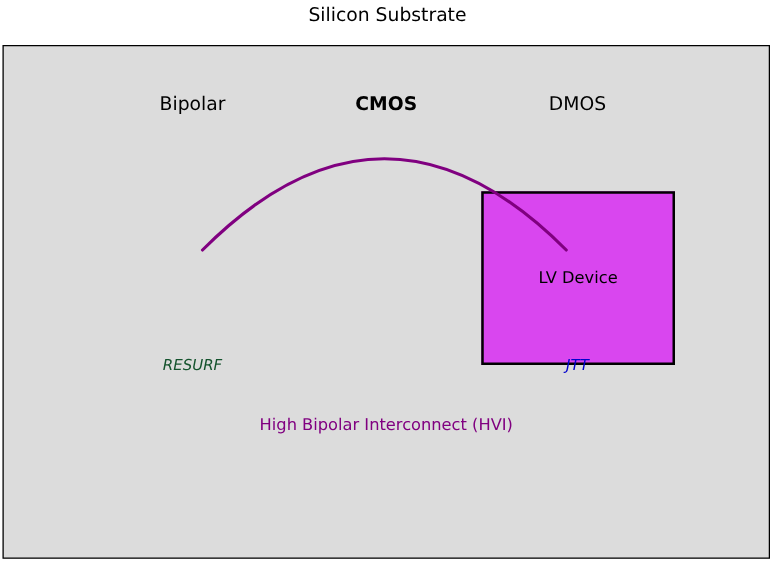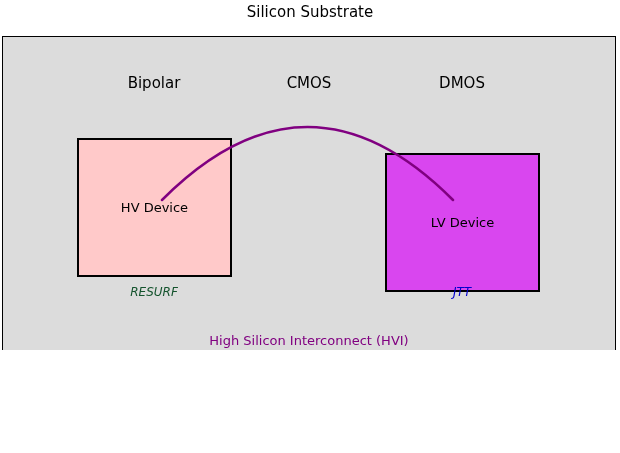"Silicon Substrate" .figure { height: 350px -> 453px }
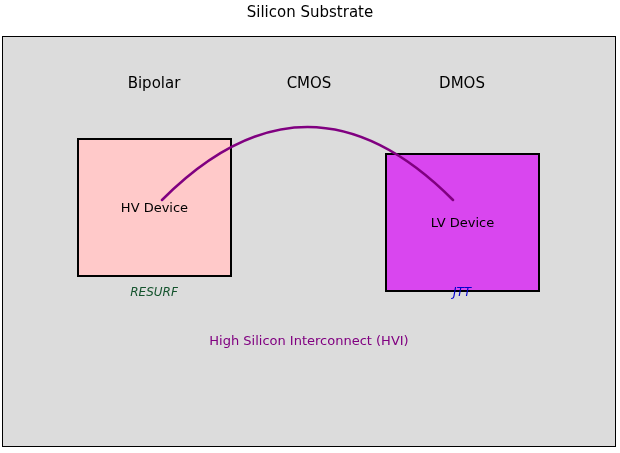"CMOS" .region-label.cmos { font-weight: none -> bold }
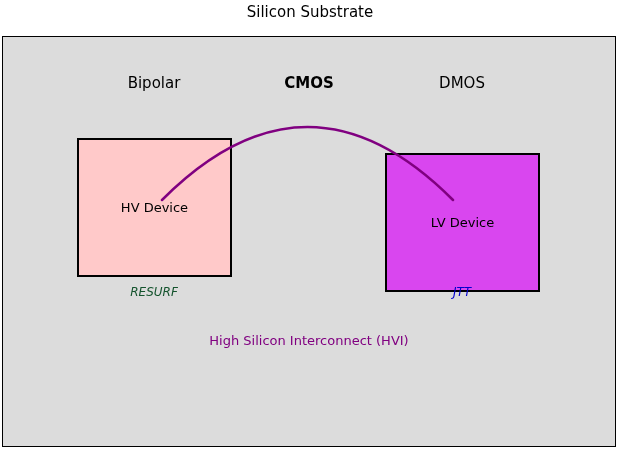"HV Device" div.device-box { html: <div> <span>HV Device</span> </div> -> none }
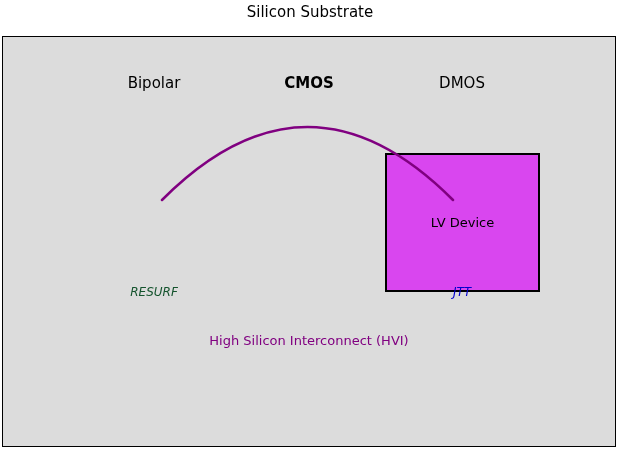"High Silicon Interconnect (HVI)" div.interconnect-label { text: Silicon -> Bipolar }
